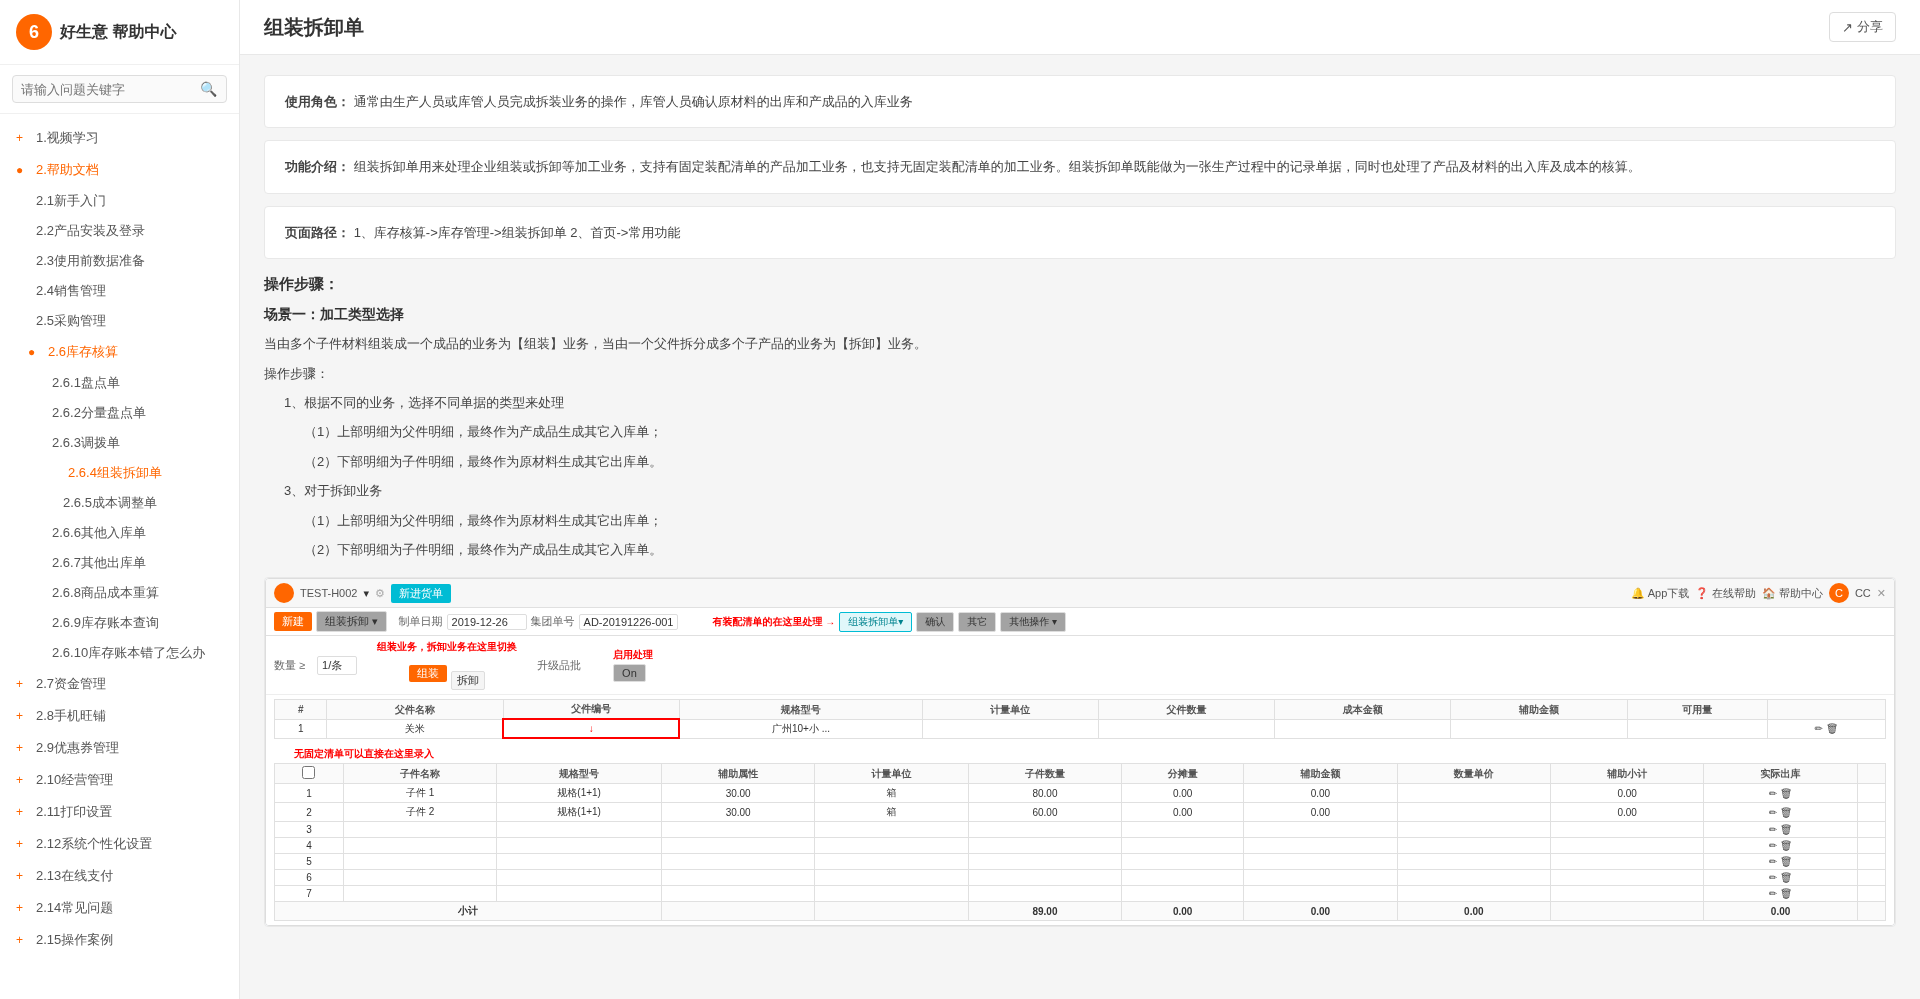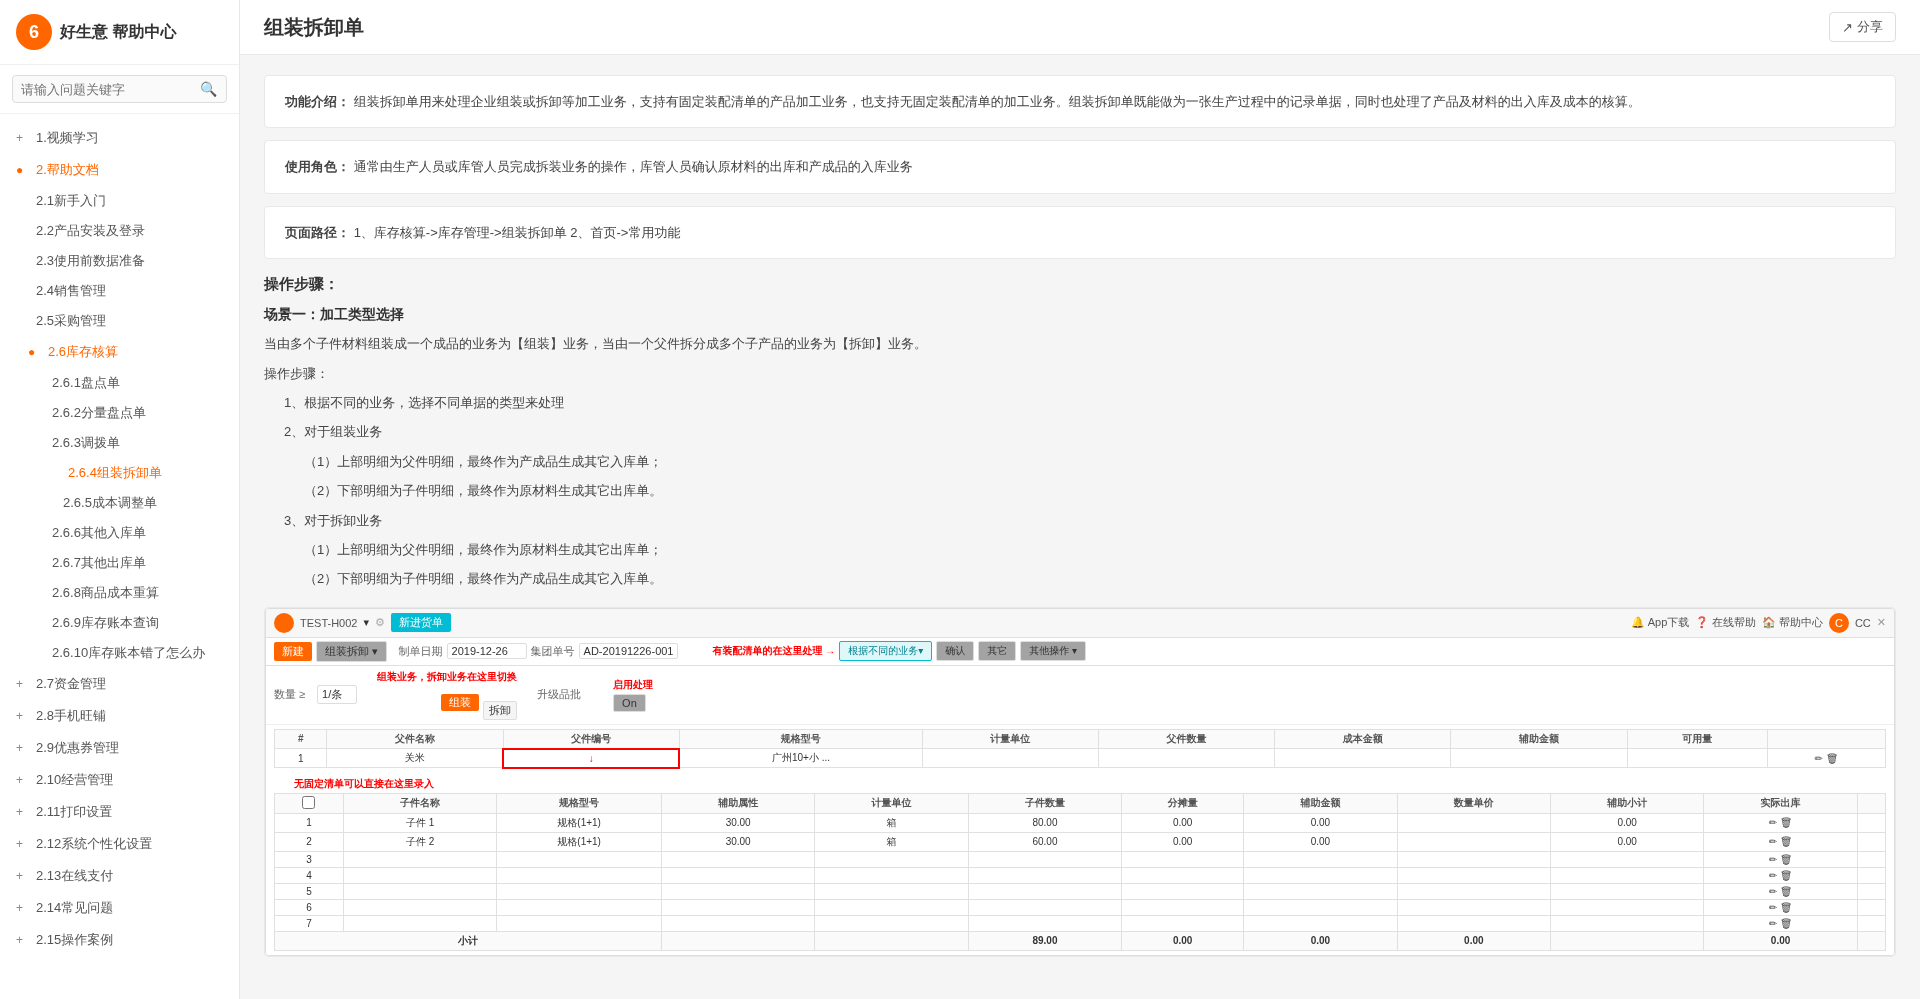"功能介绍：" div.info-block { order: before "使用角色：" -> after "使用角色：" }
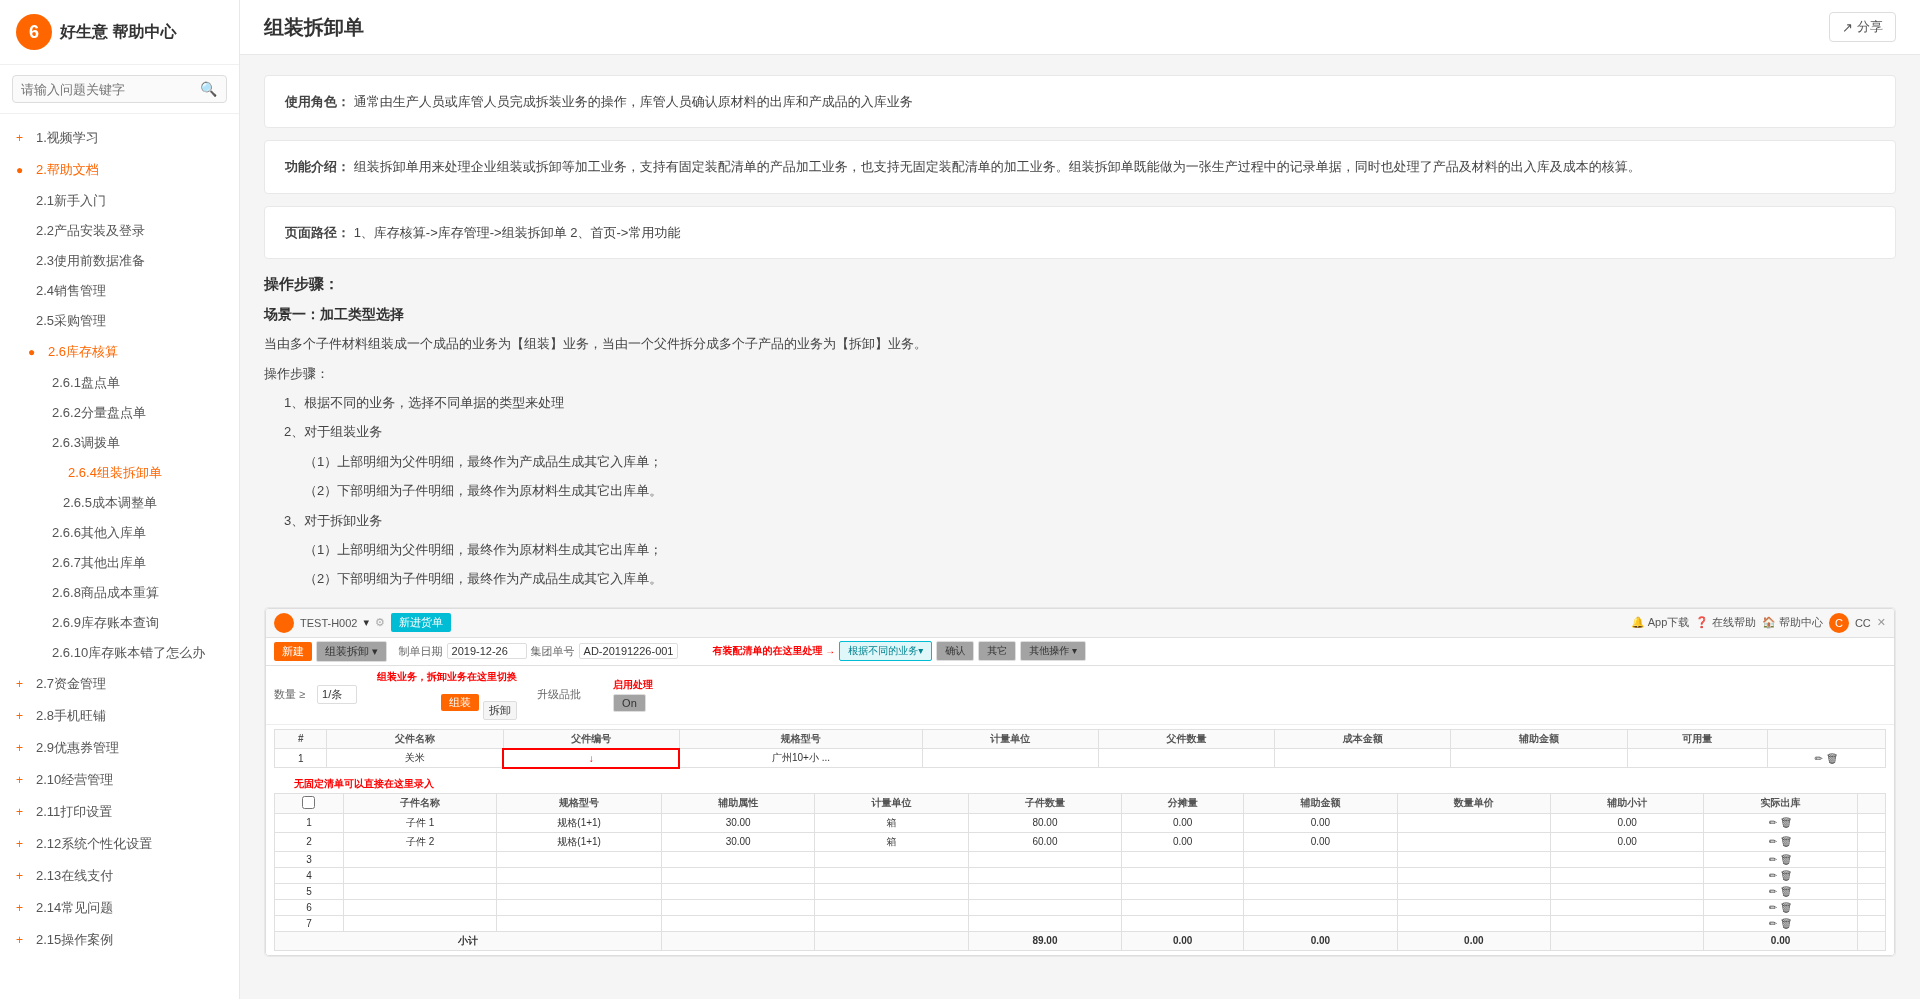"2、对于组装业务" div.step-text { html: <div>2、对于组装业务</div> -> none }
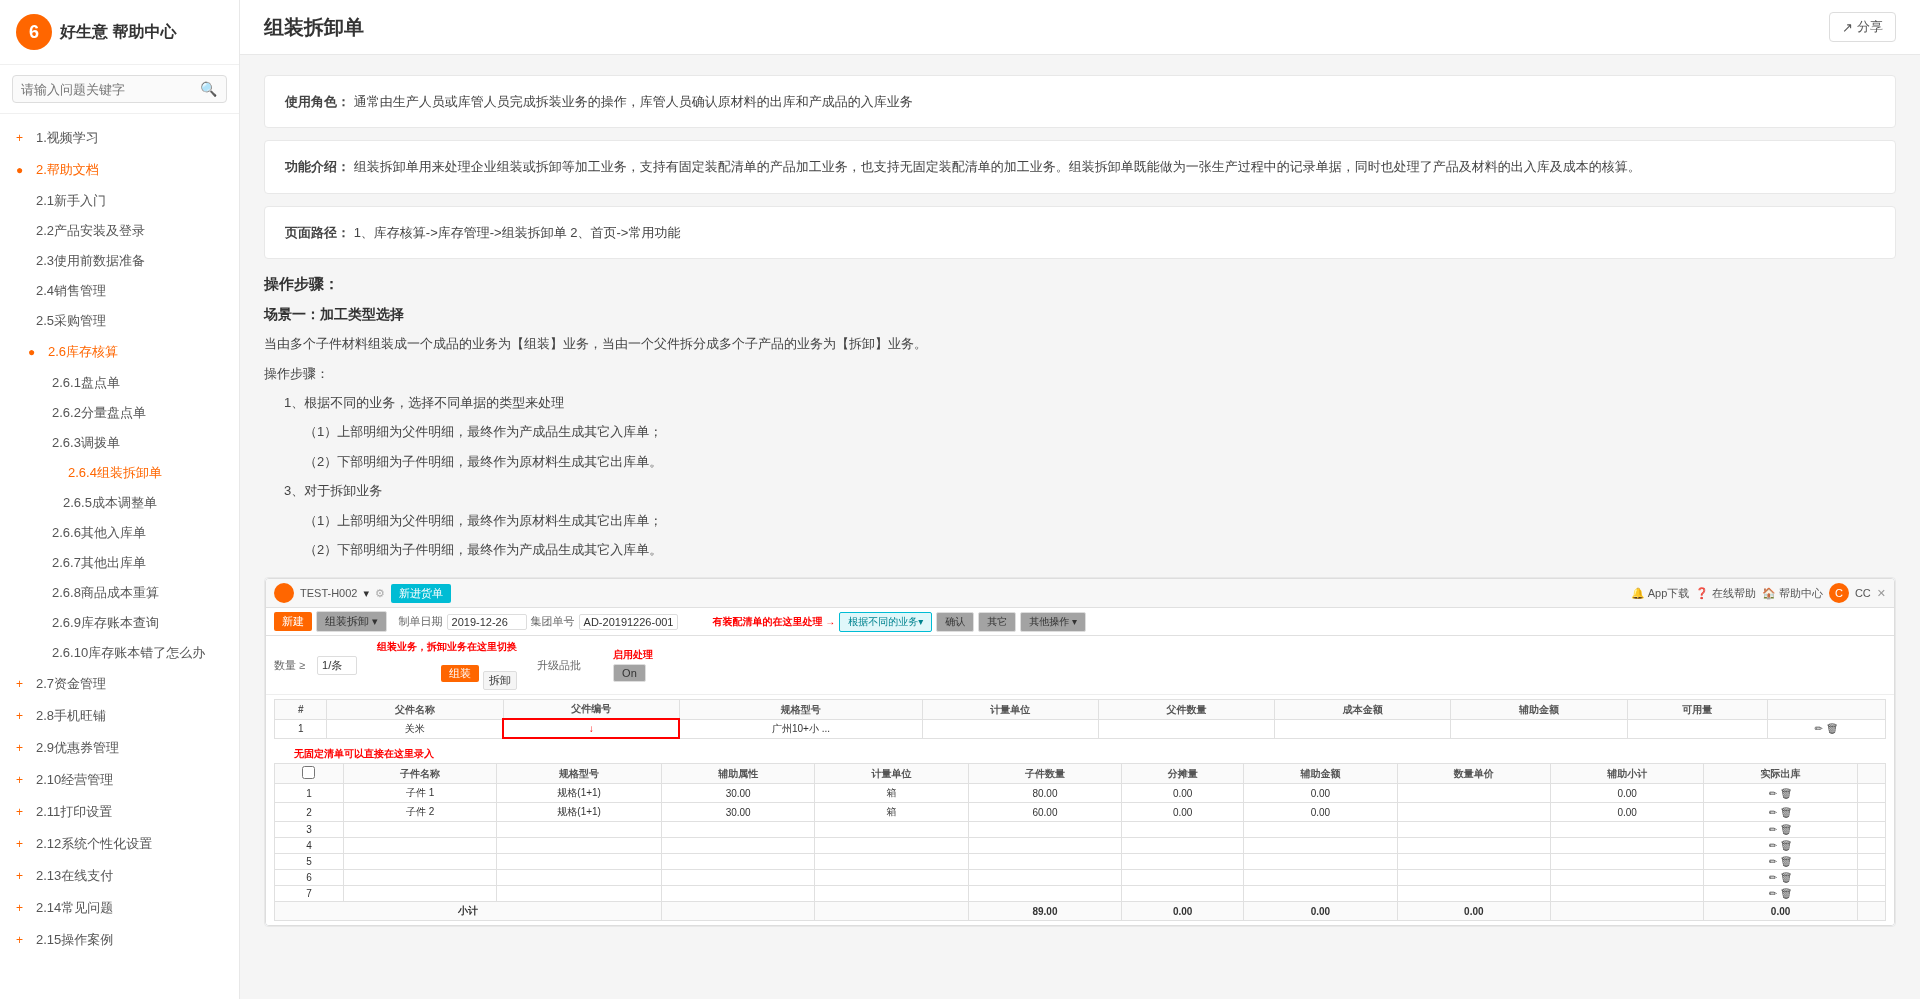"根据不同的业务▾" span.fake-btn-teal { text: 根据不同的业务 -> 组装拆卸单 }
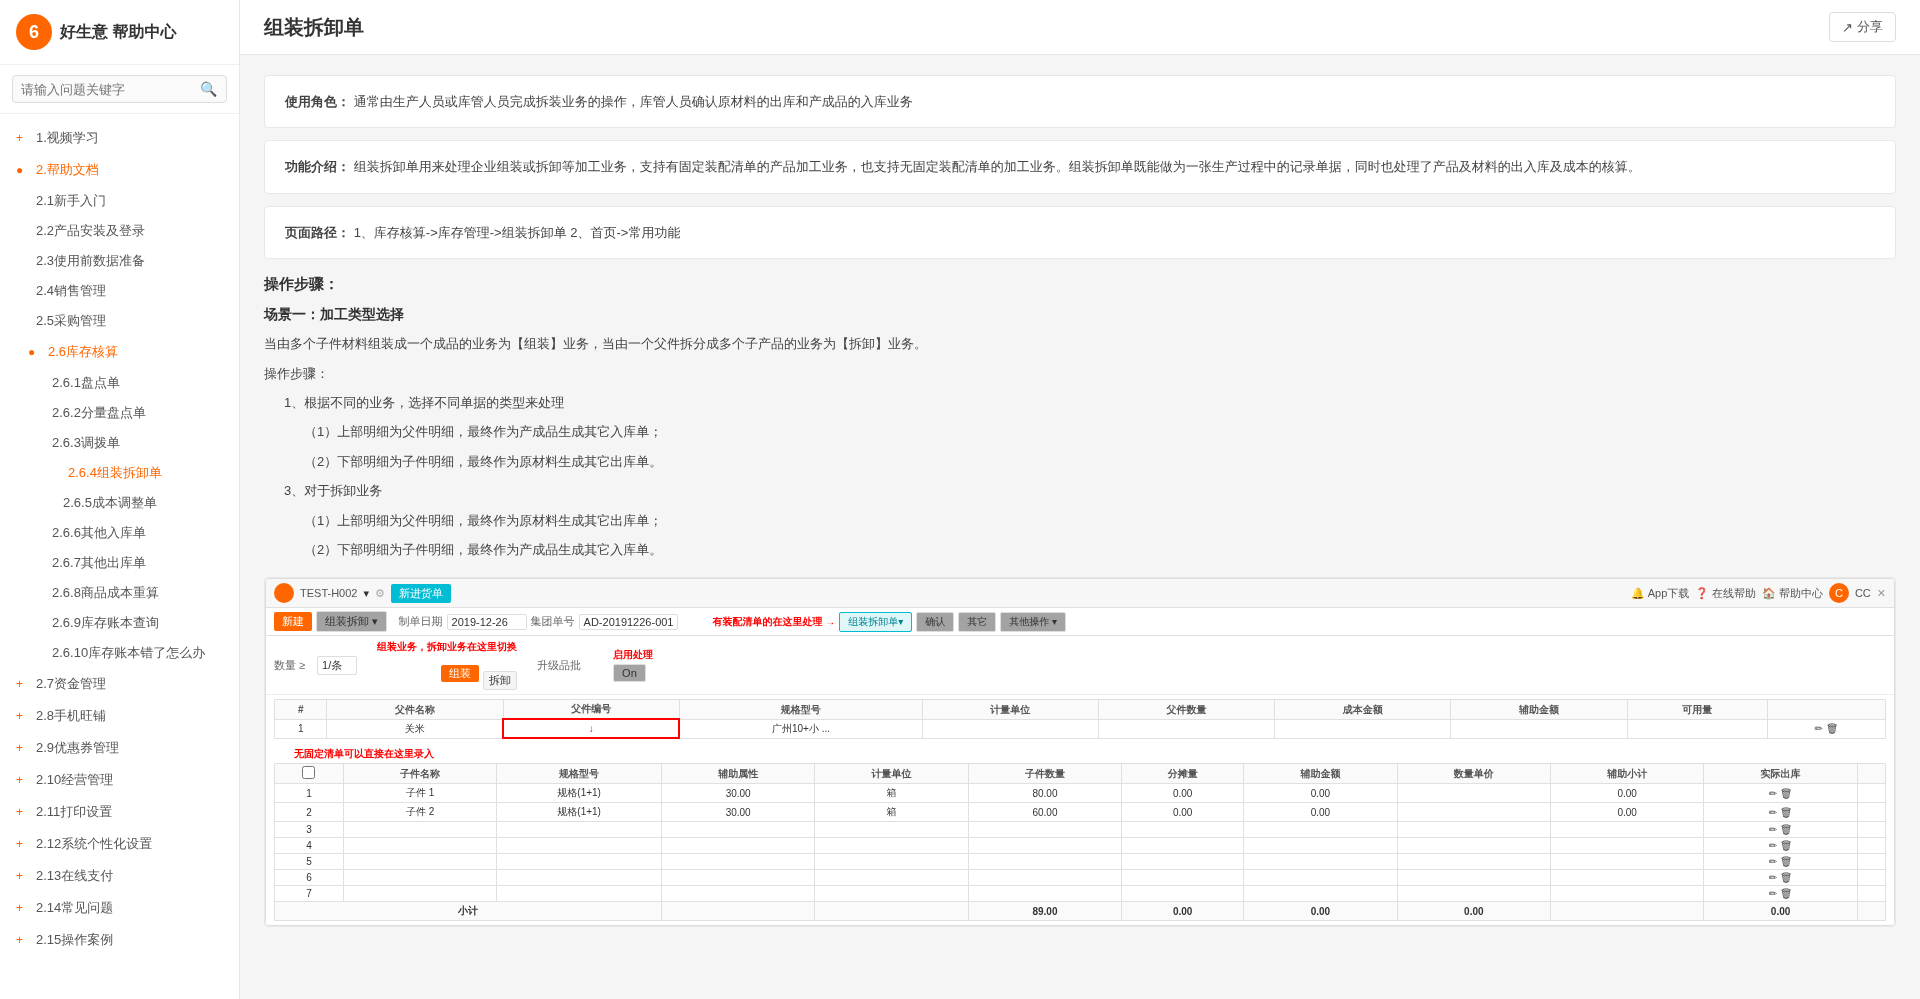"组装业务，拆卸业务在这里切换" div { align-items: flex-end -> center }
